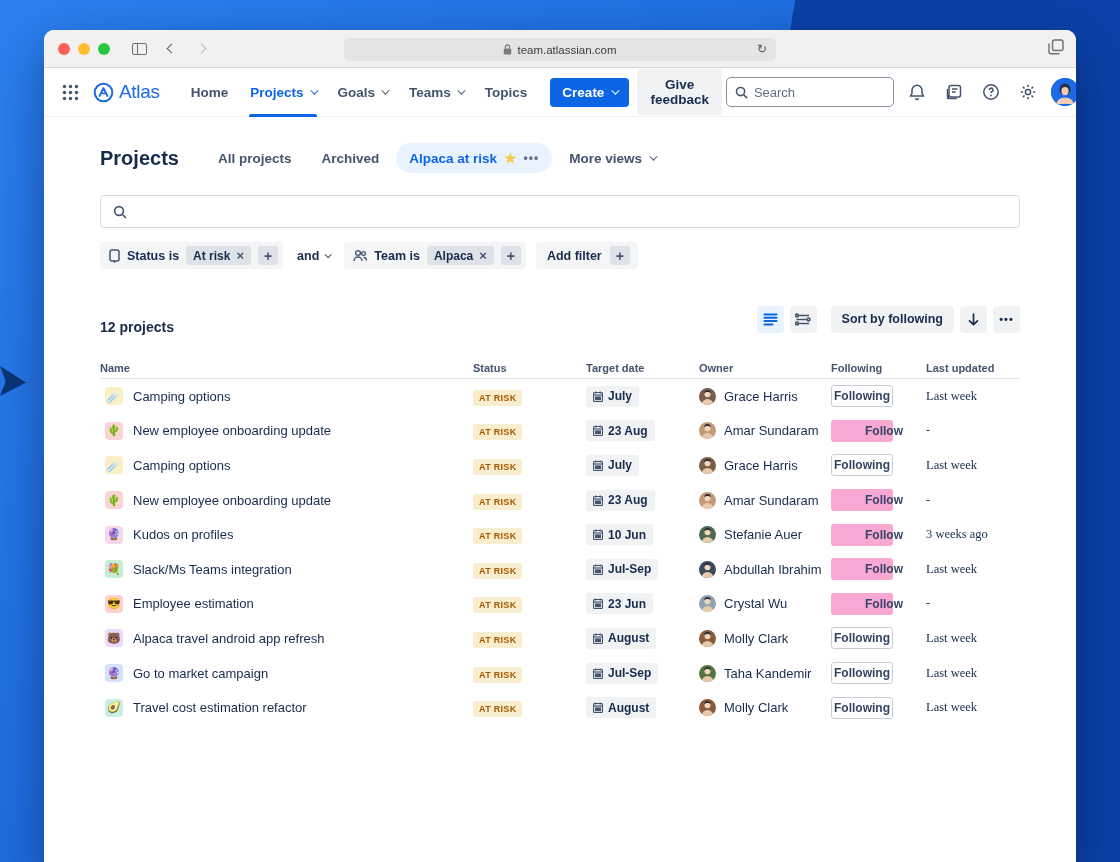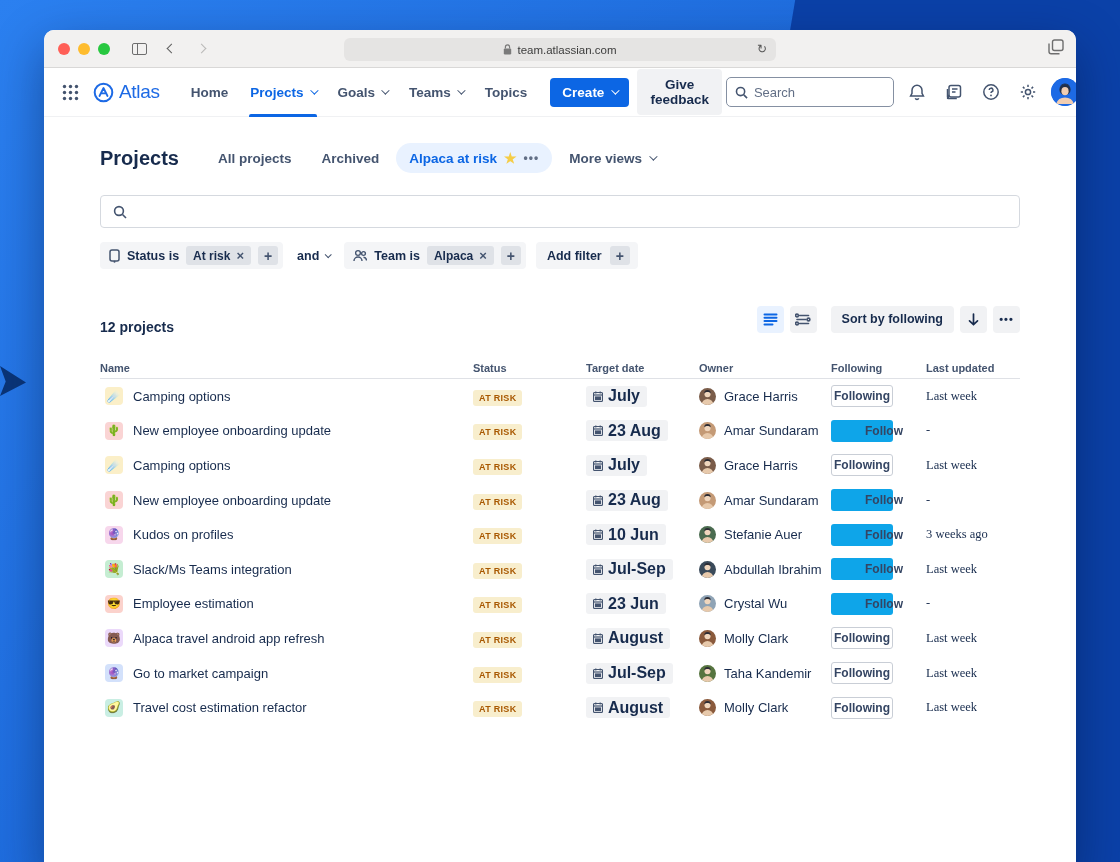"July" .datepill { font-size: 16px -> 12px }
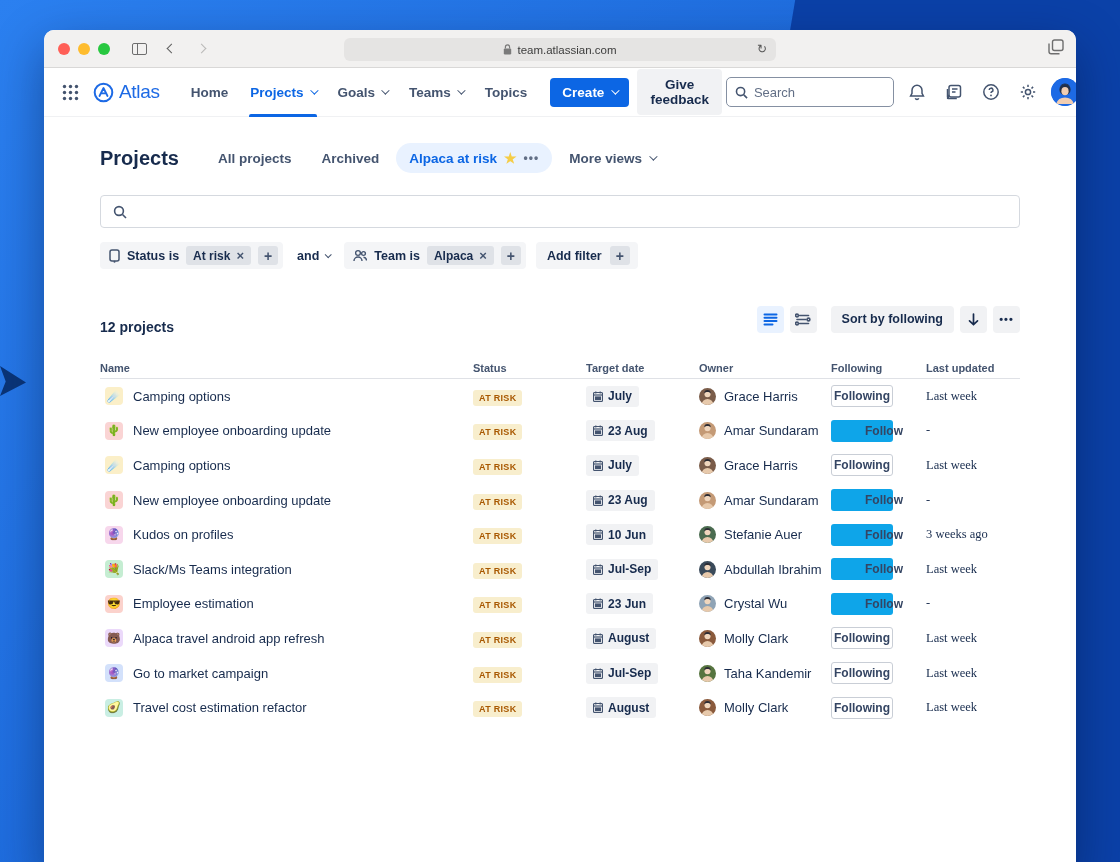"Follow" .follow-btn.follow { background: #0ea5e9 -> #f9a8d4 }
